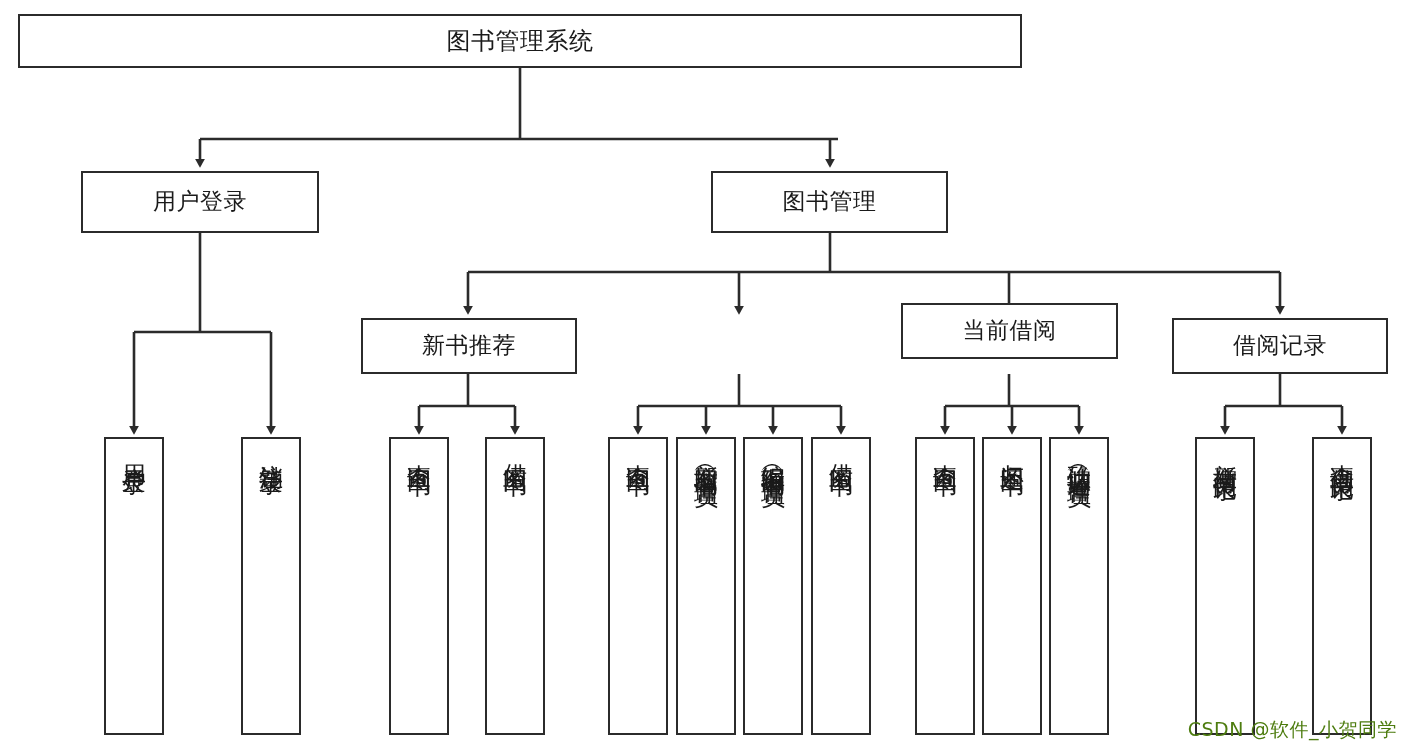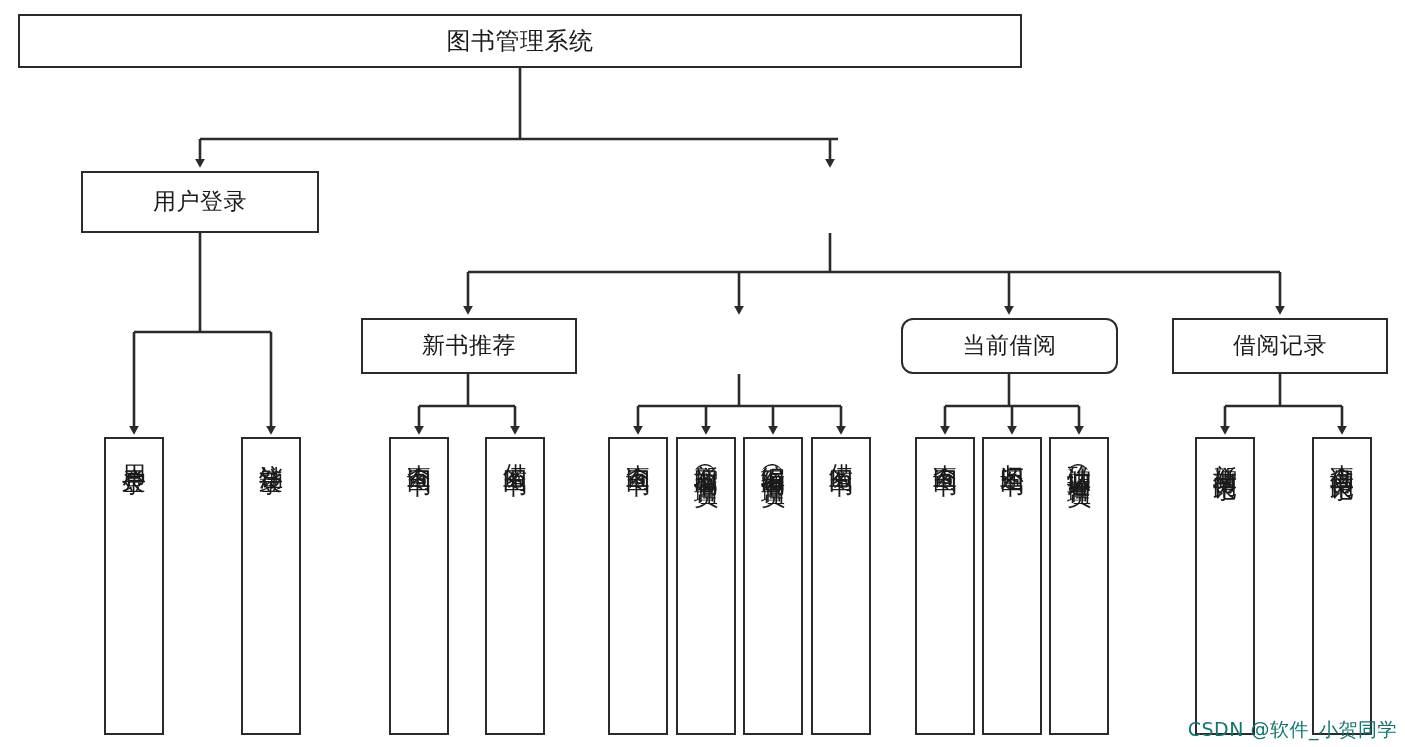"图书管理" div.node { html: none -> <div> <span>图书管理</span> </div> }
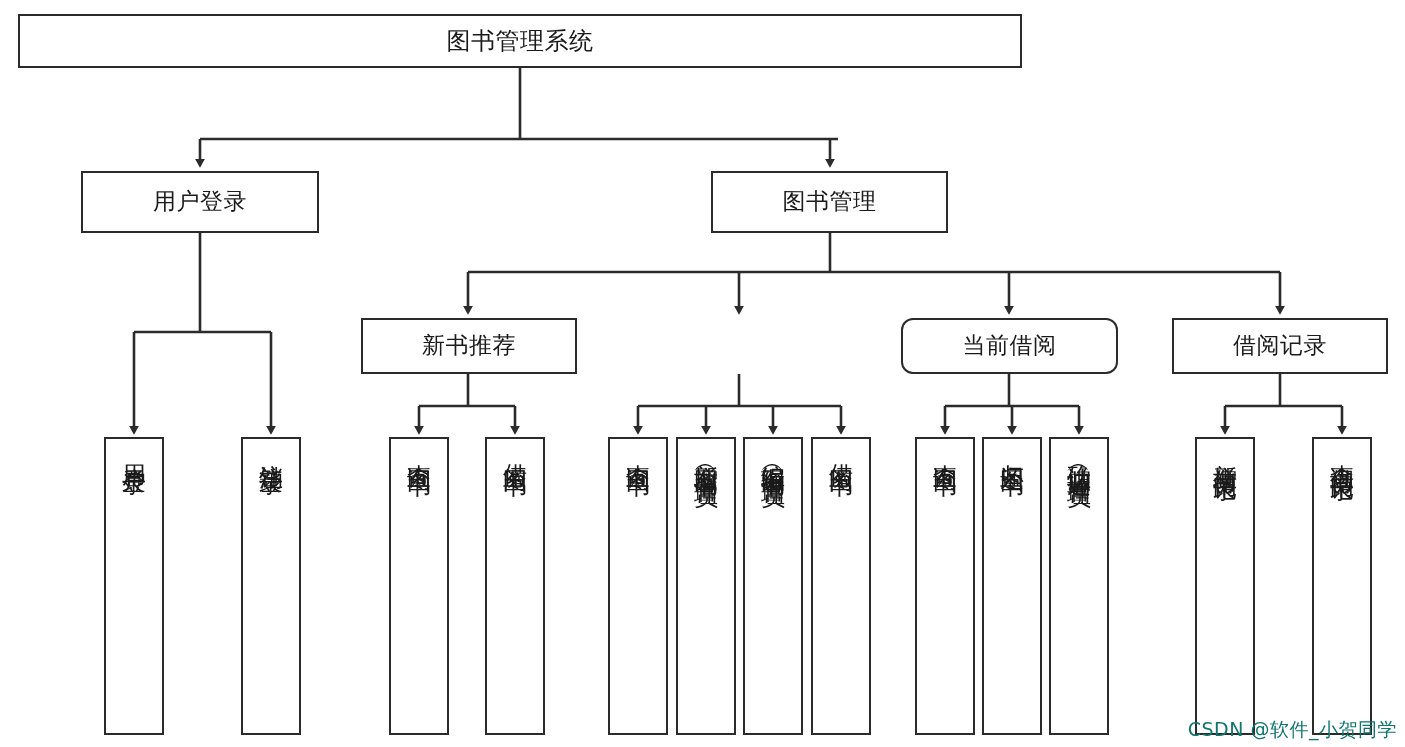"当前借阅" div.node { border-radius: 12px -> none; top: 318px -> 303px }
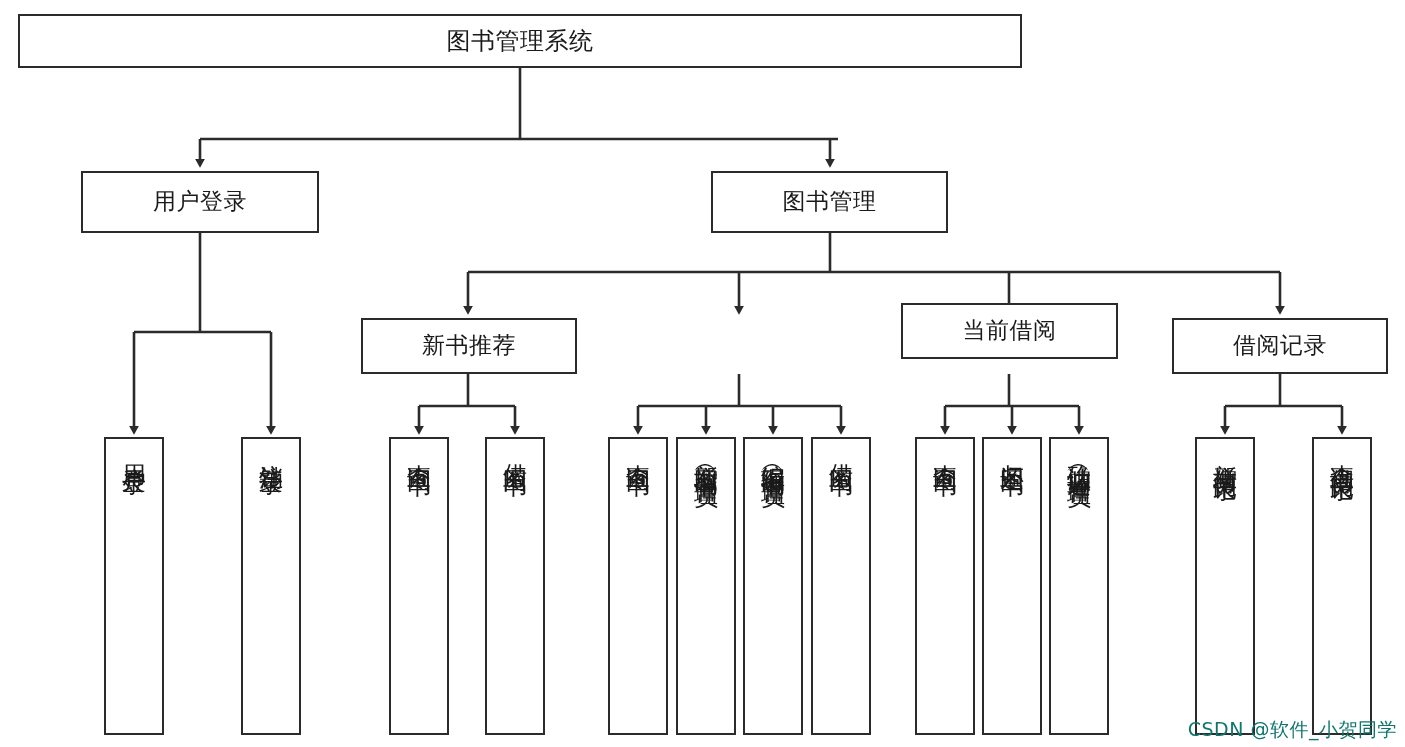"CSDN @软件_小贺同学" #watermark { color: #0f766e -> #4d7c0f }
